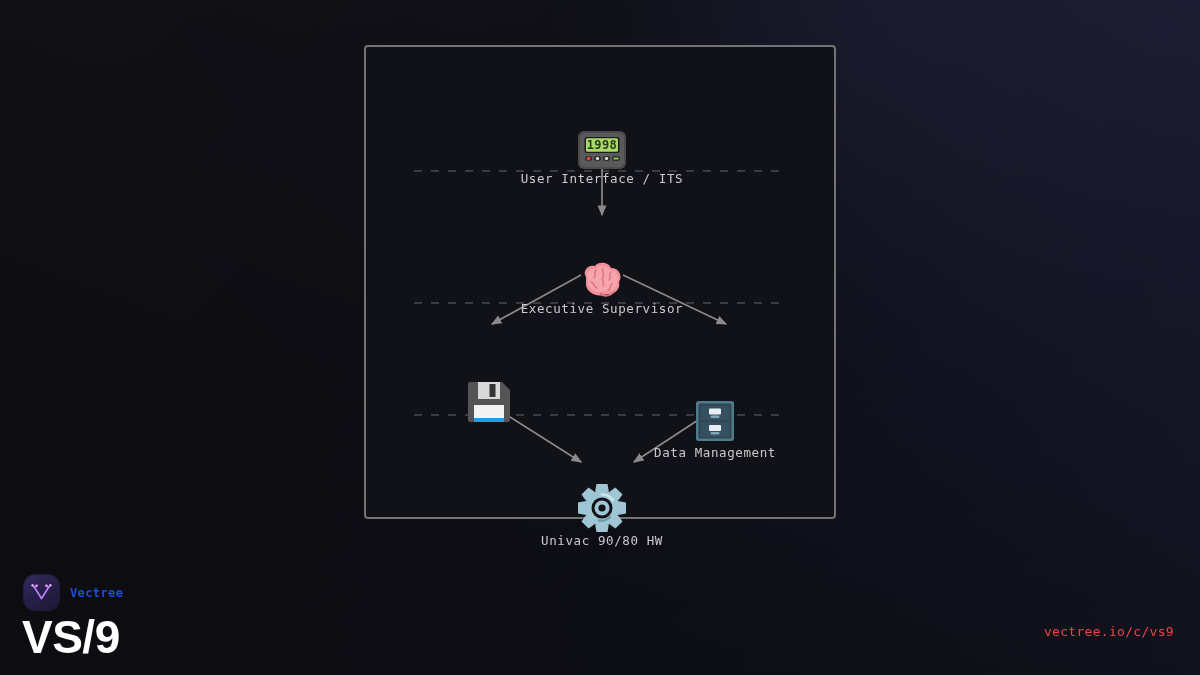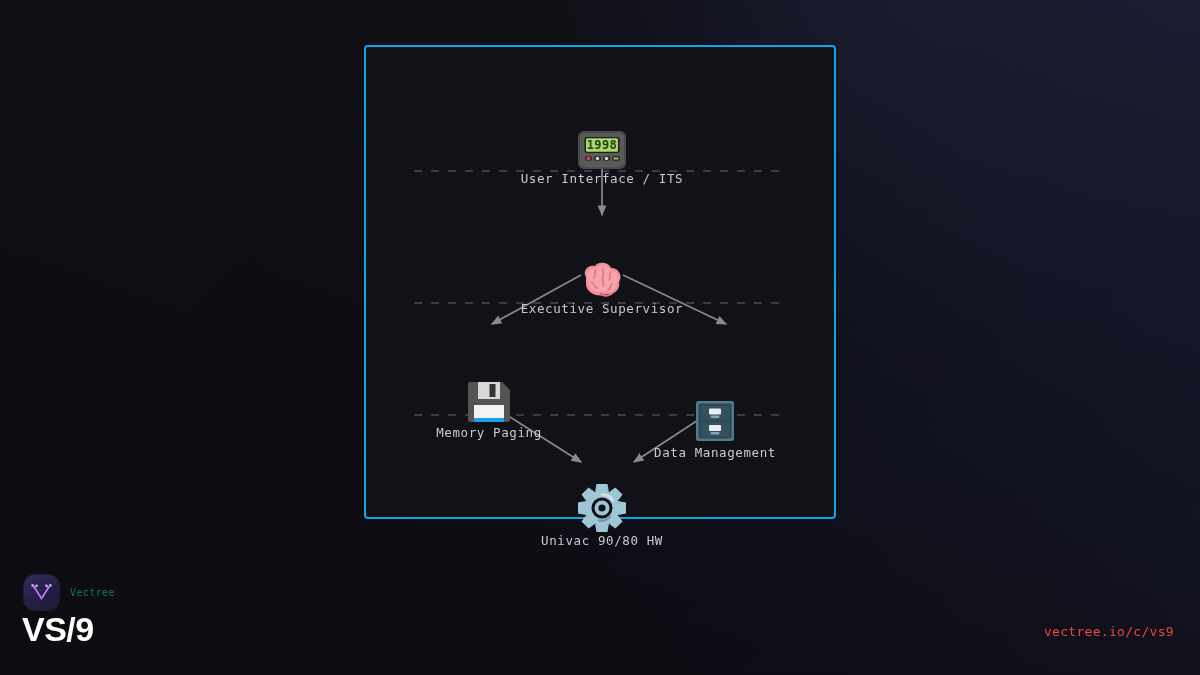"1998" .diagram-frame { border: 2px solid #0ea5e9 -> 2px solid #737373 }
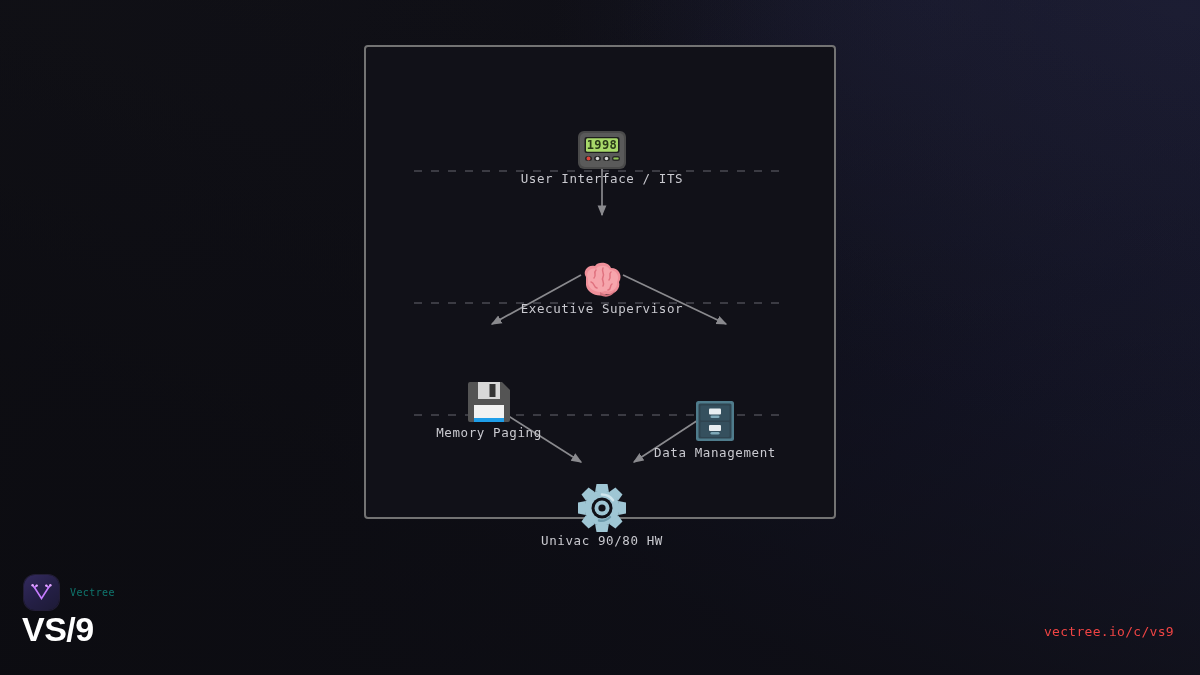"Memory Paging" span.node-label { html: <span>Memory Paging</span> -> none }
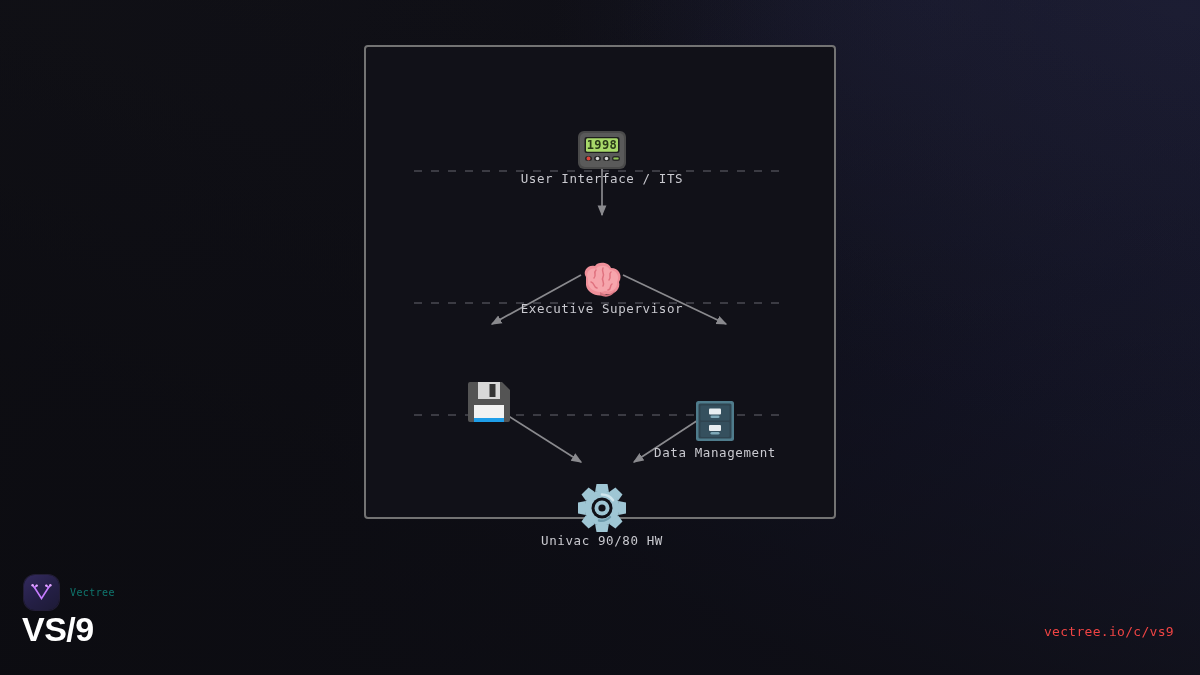"Vectree" .brand-name { color: #0f766e -> #1d4ed8; font-size: 10px -> 12px; font-weight: normal -> bold }
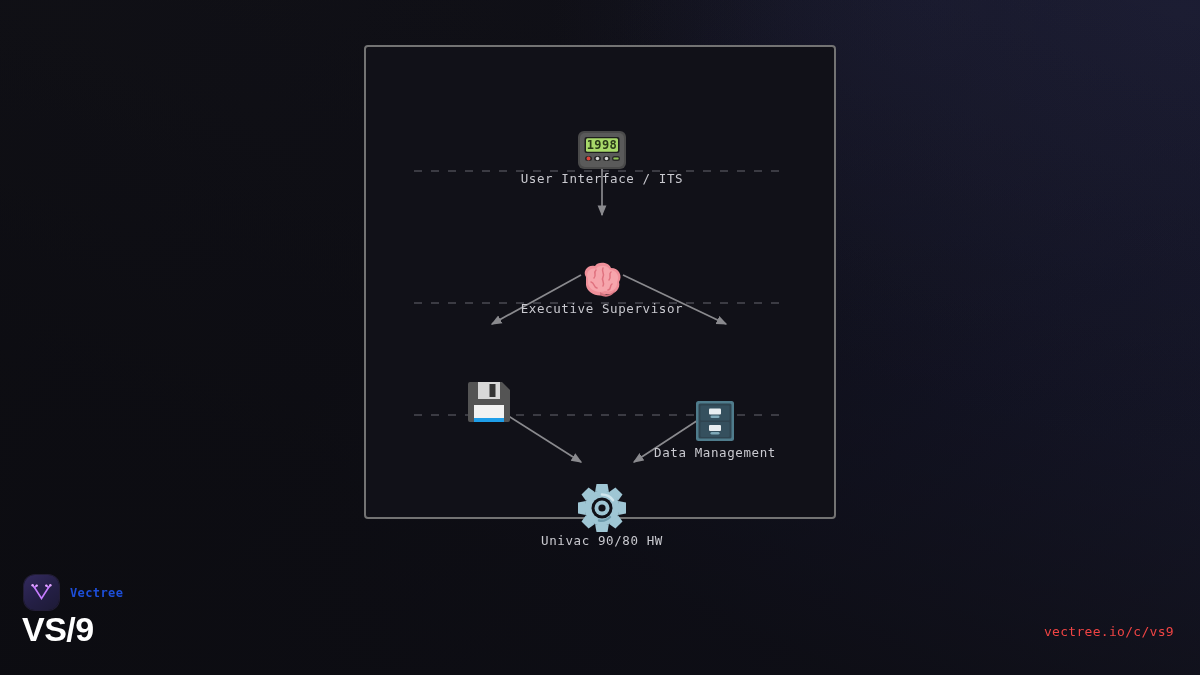"VS/9" .brand-title { font-size: 34px -> 46px }
